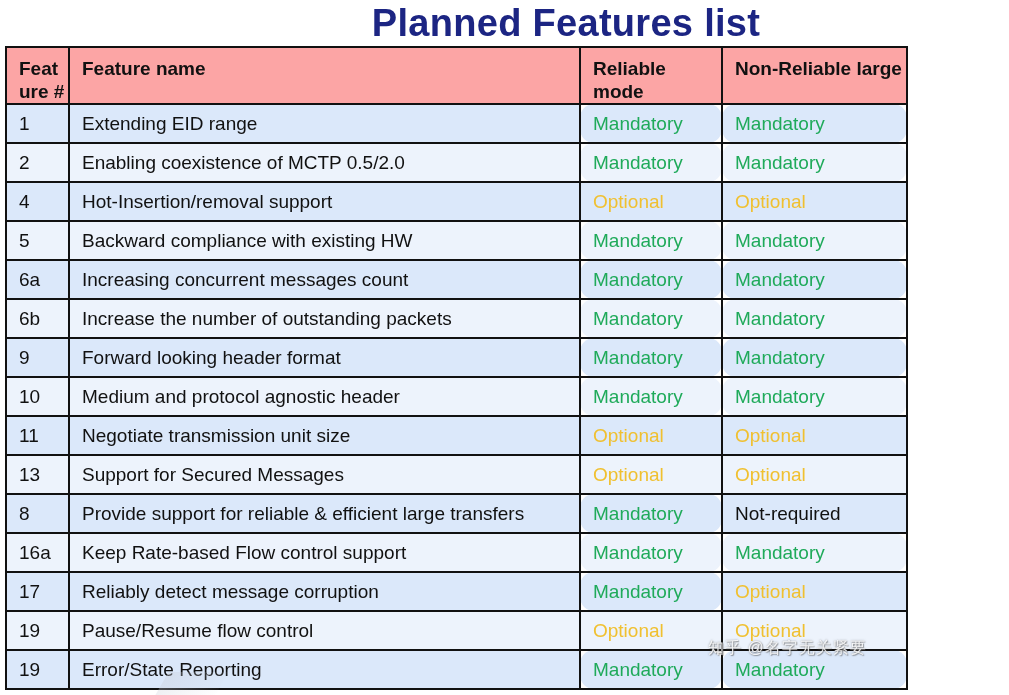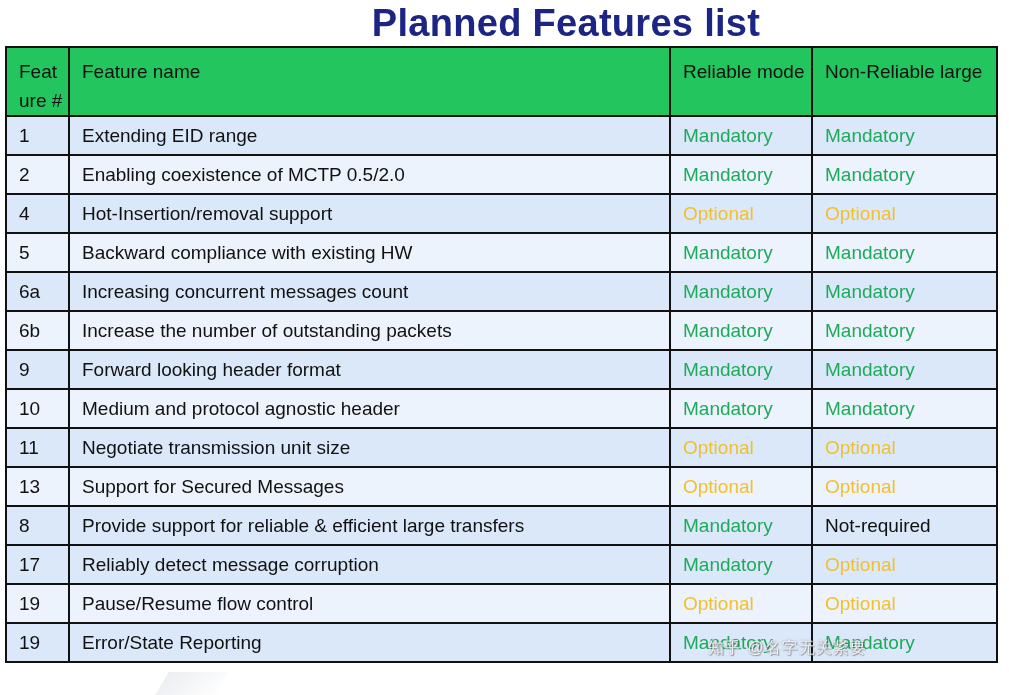"Feat ure #" table.ft th { background: #22c55e -> #fca5a5; font-weight: normal -> bold; line-height: 29px -> 23px }
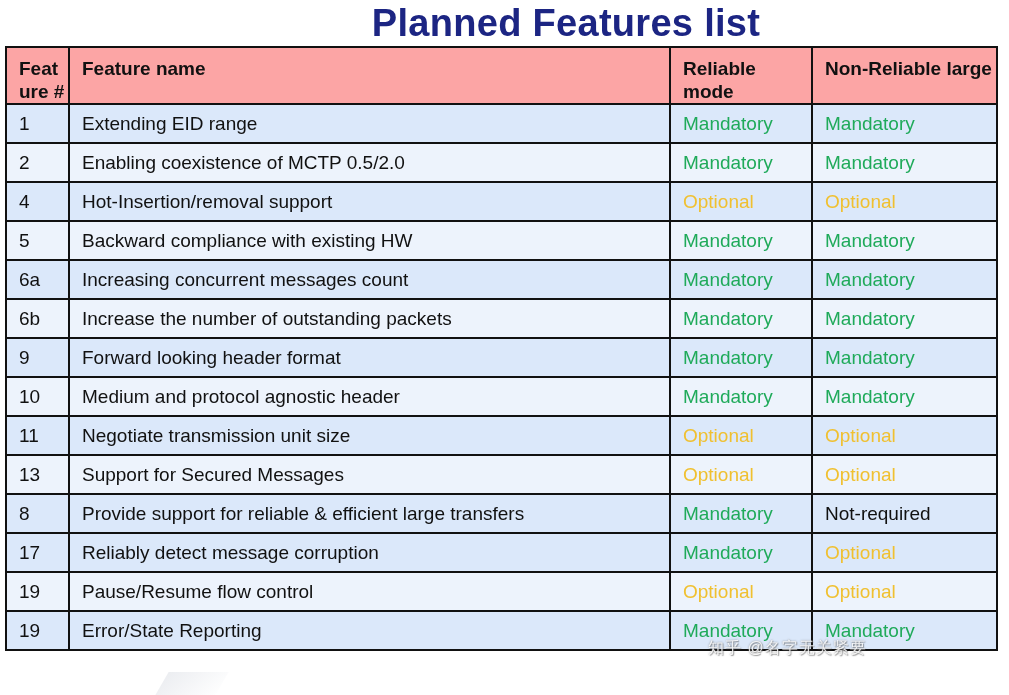"Feature name" .c1 { width: 601px -> 511px }
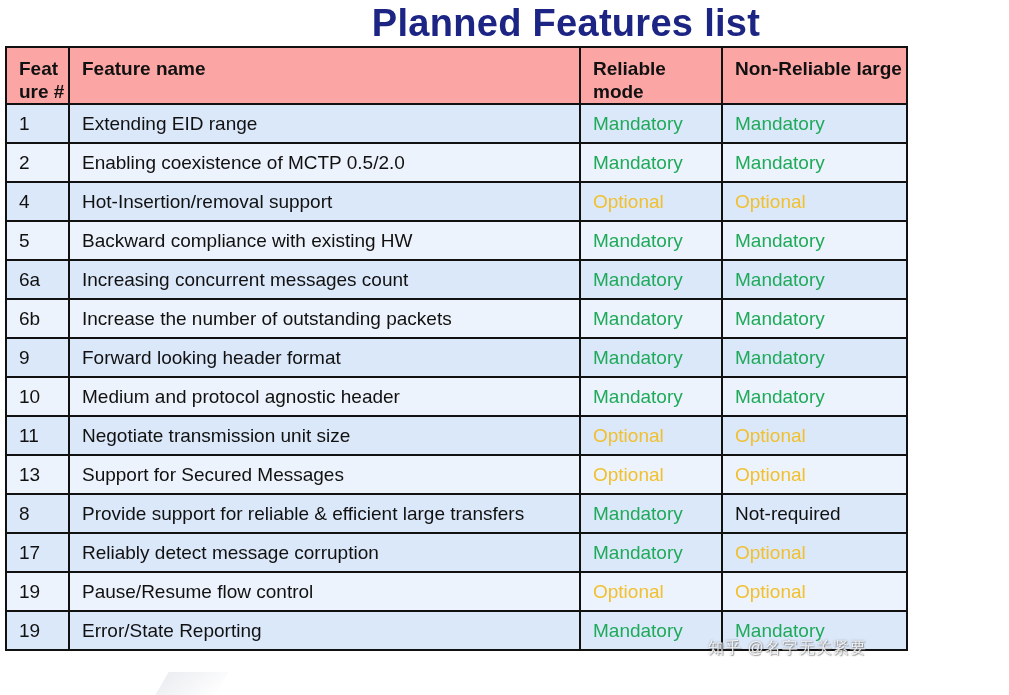"Mandatory" .Mandatory { border-radius: none -> 14px }
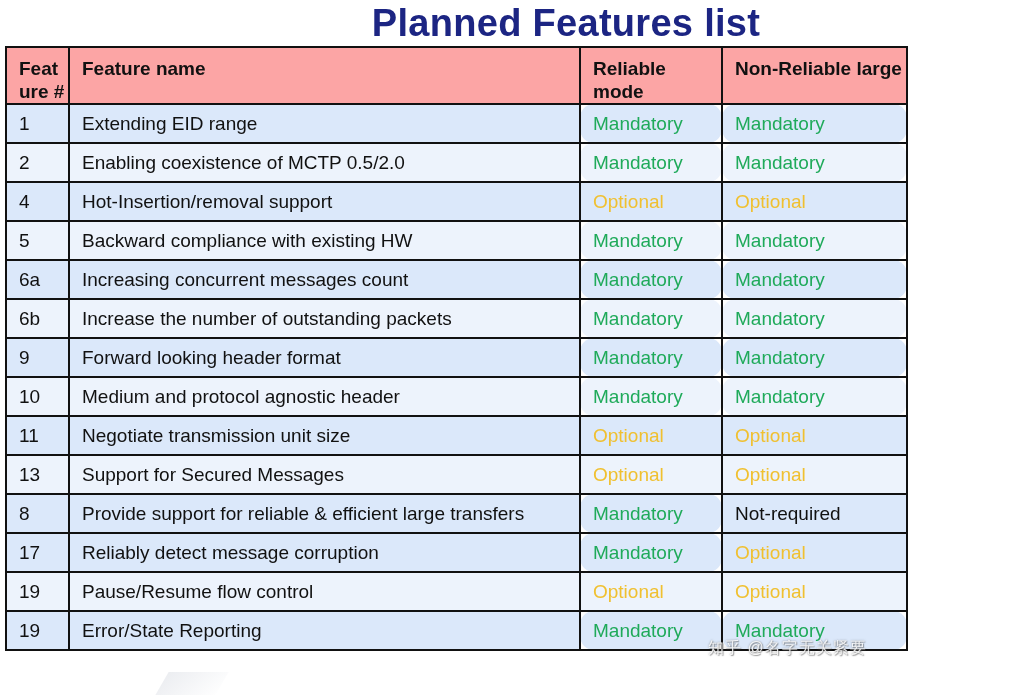"16a" tr.r { html: none -> <tr> <td>16a</td> <td>Keep Rate-based Flow control support</td> <td>Mandatory</td> <td>Mandatory</td> </tr> }
